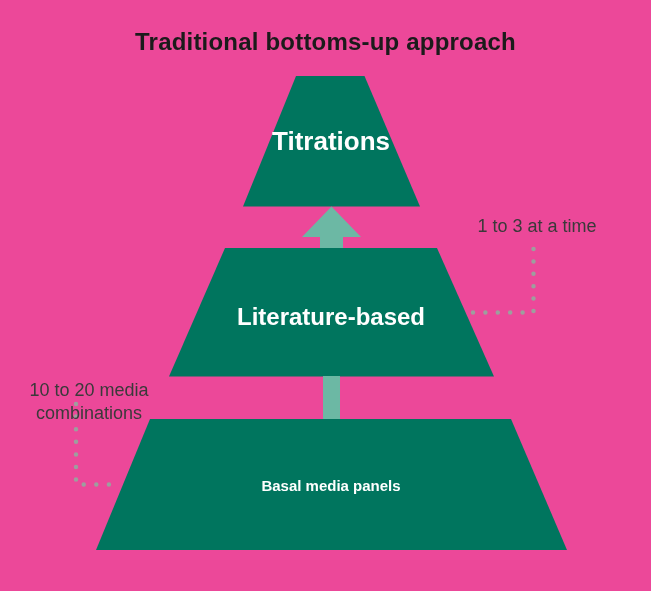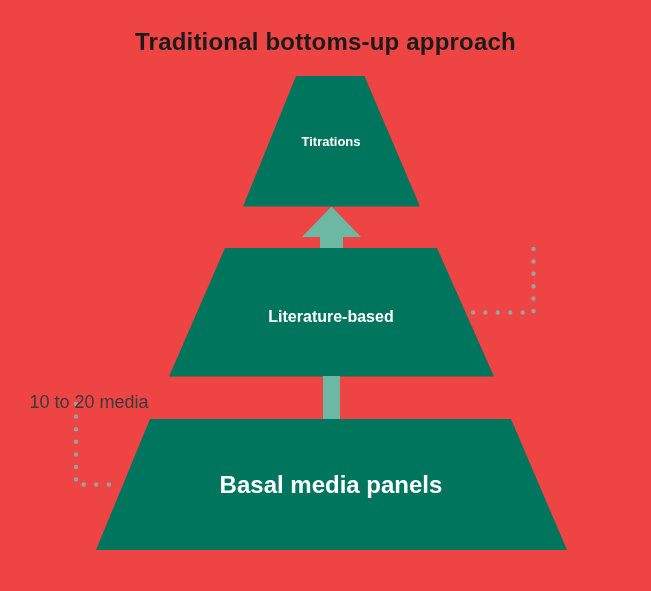"Traditional bottoms-up approach" .stage { background: #ef4444 -> #ec4899 }
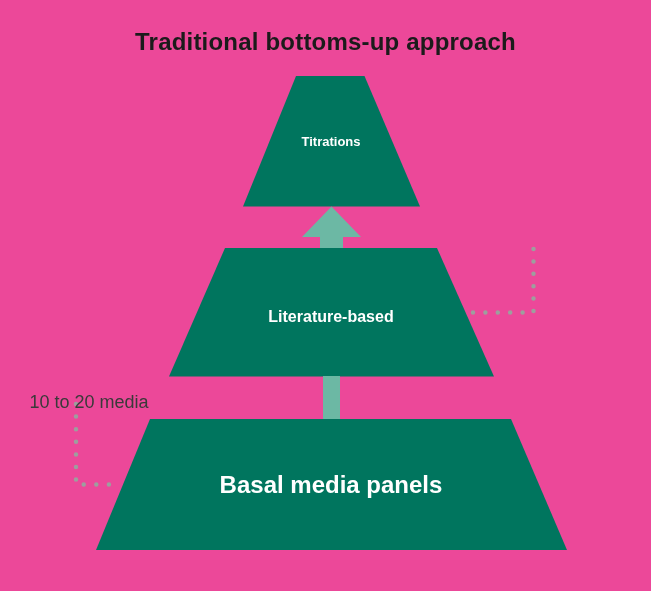"Titrations" .tier-label-1 { font-size: 13px -> 26px }
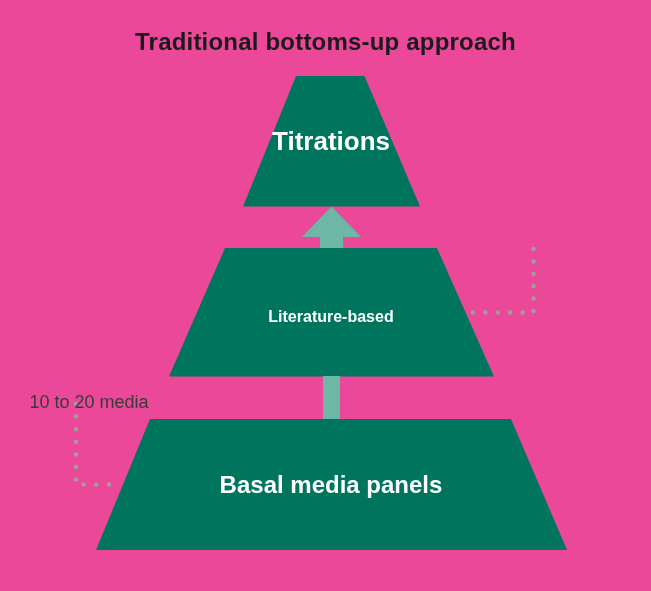"1 to 3 at a" div.annotation { html: none -> <div>1 to 3 at a time</div> }
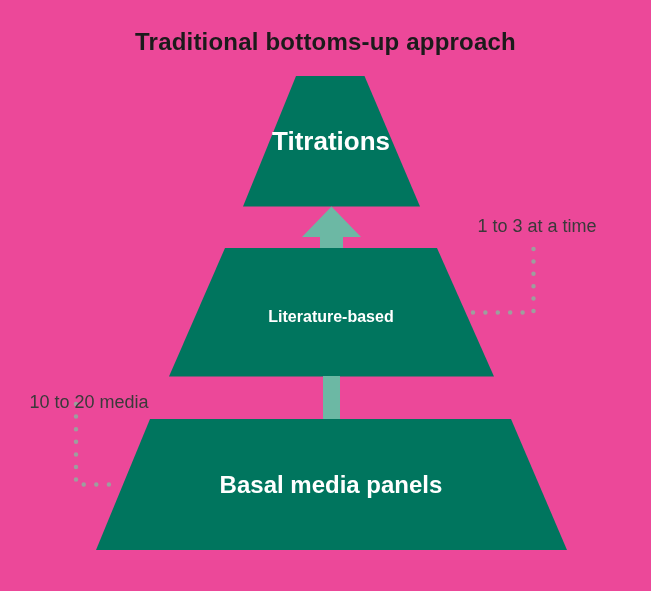"Literature-based" .tier-label-2 { font-size: 16px -> 24px }
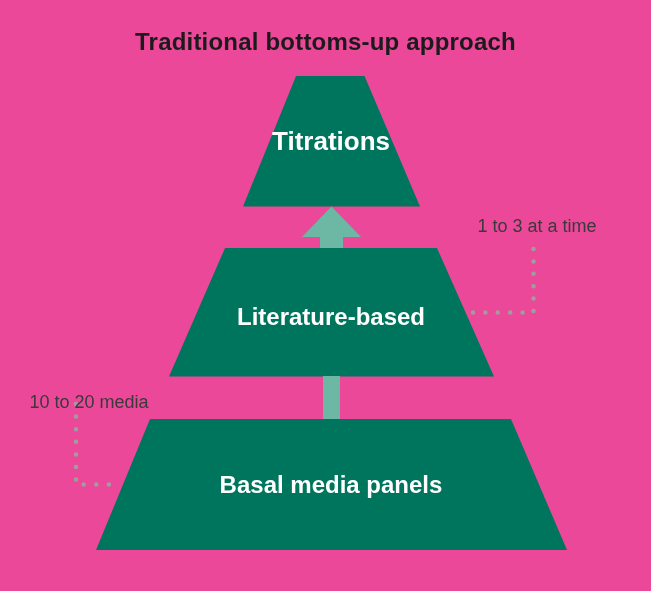"combinations" div { html: none -> <div>combinations</div> }
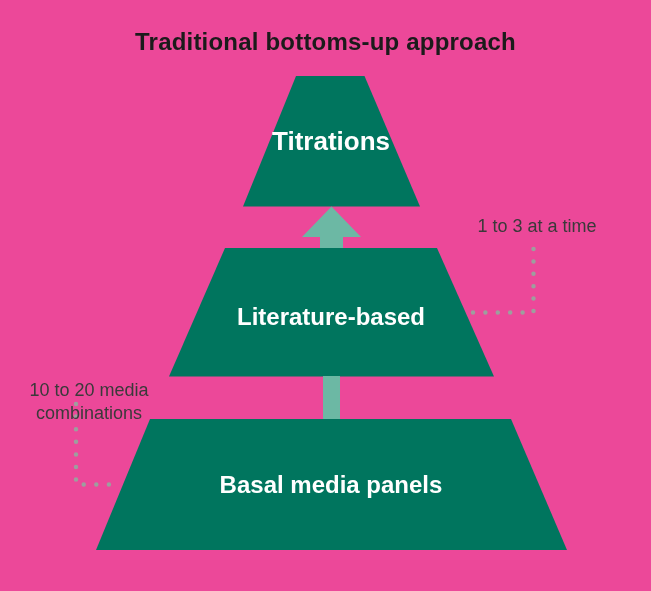"Basal media panels" .tier-label-3 { font-size: 24px -> 15px }
